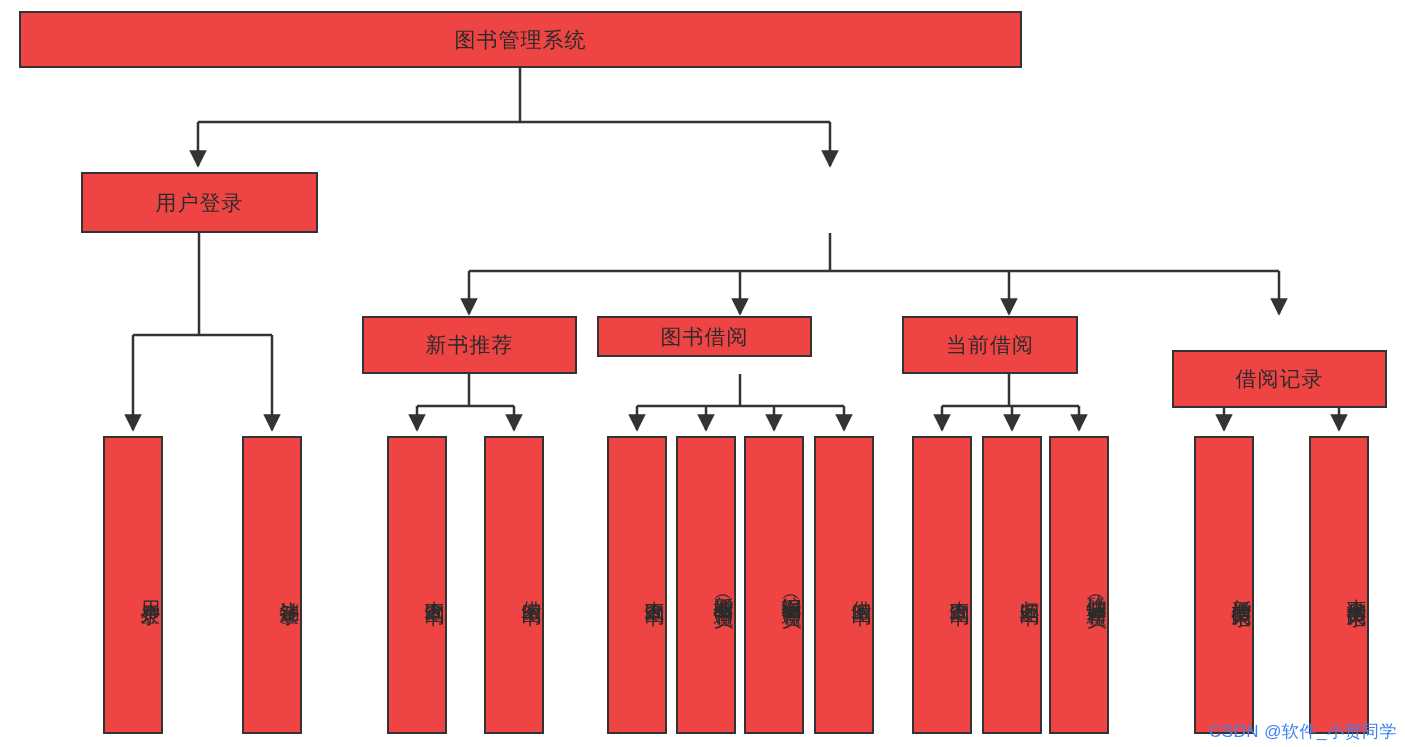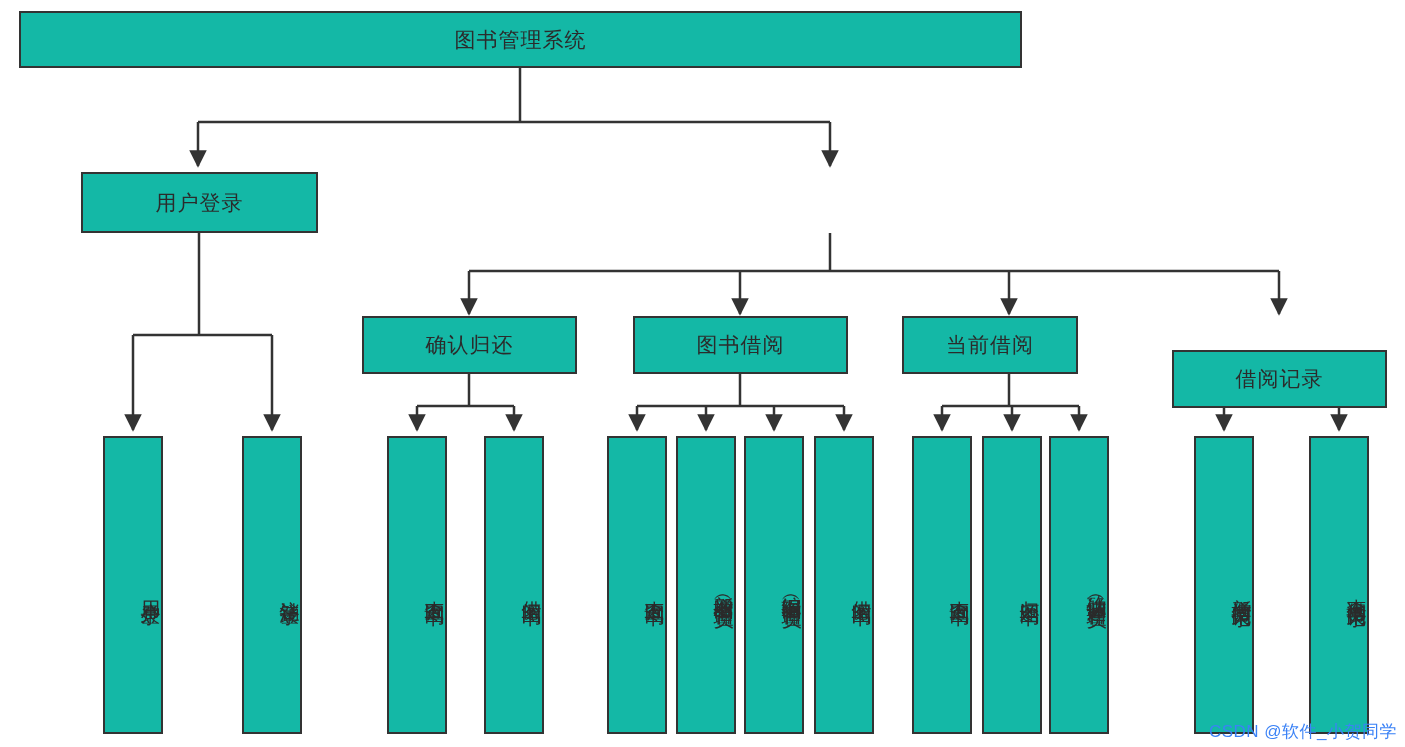"图书管理系统" .node { background: #14b8a6 -> #ef4444 }
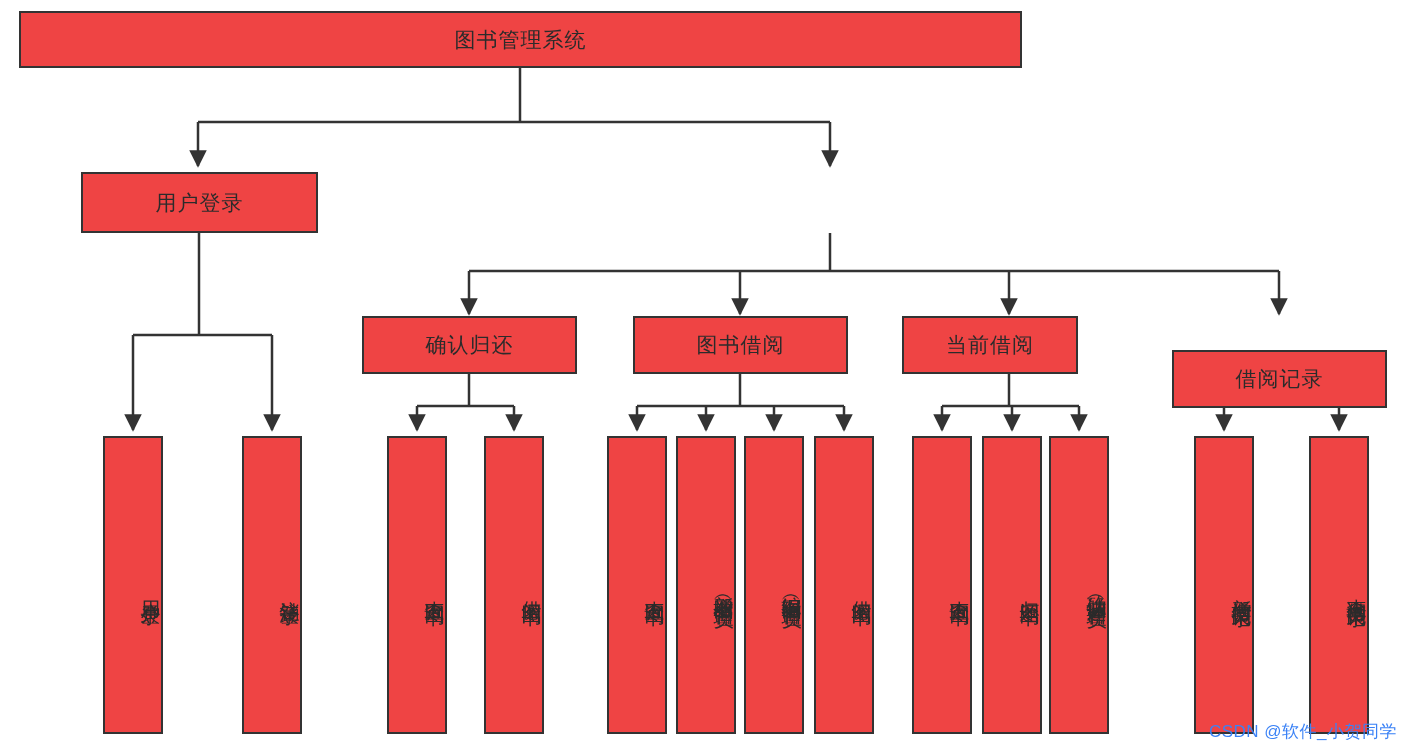"确认归还" span.node-label { text: 确认归还 -> 新书推荐 }
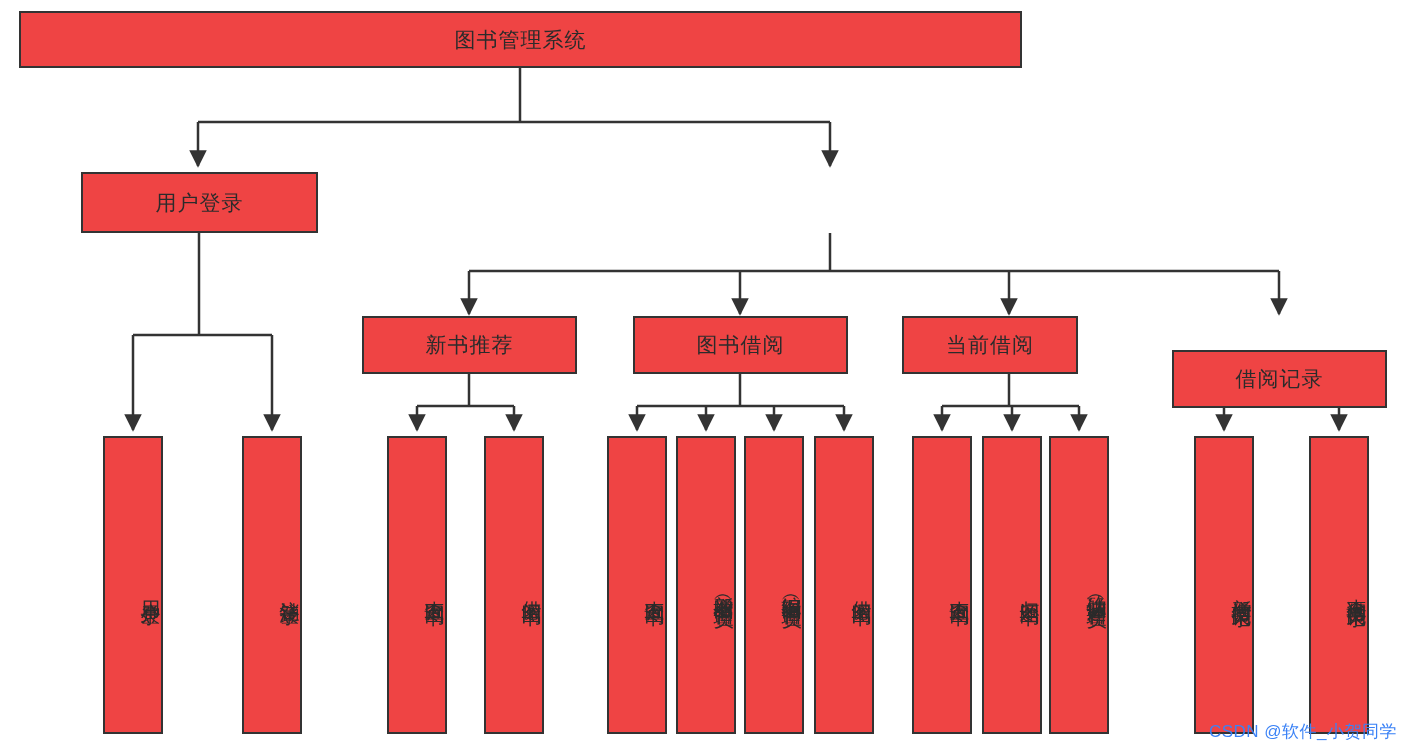"图书借阅" div.node { height: 58px -> 41px; left: 633px -> 597px }
